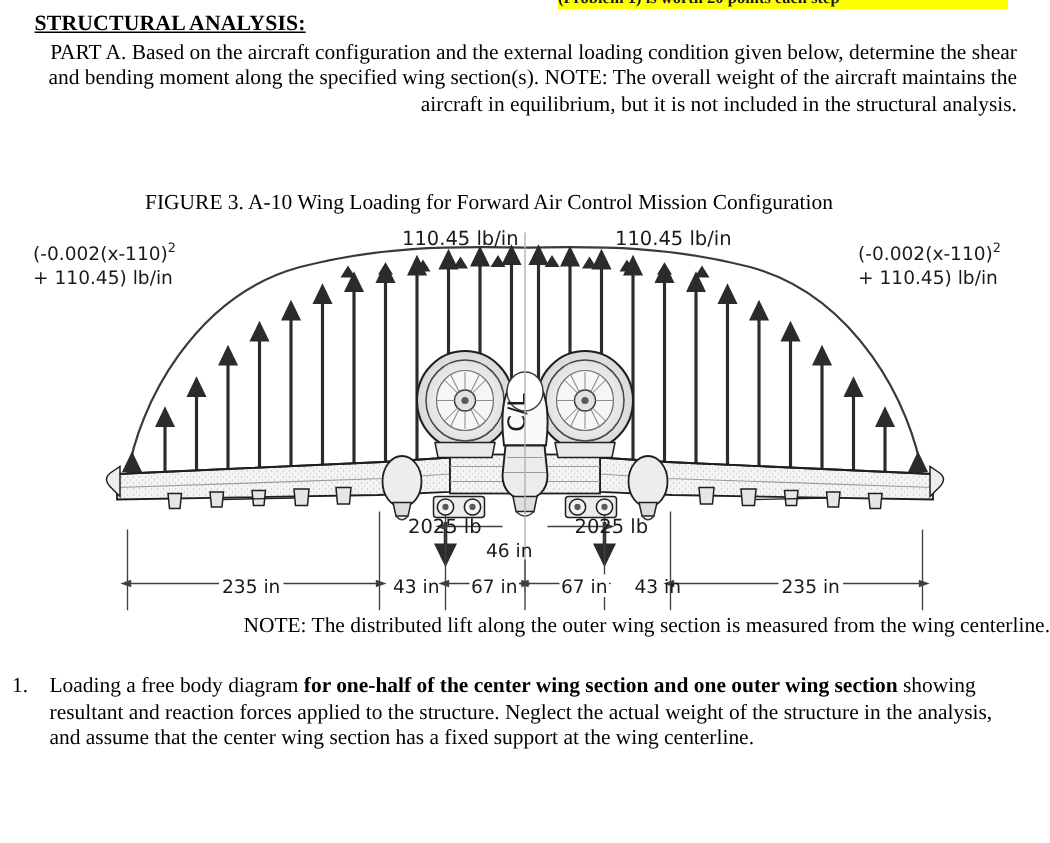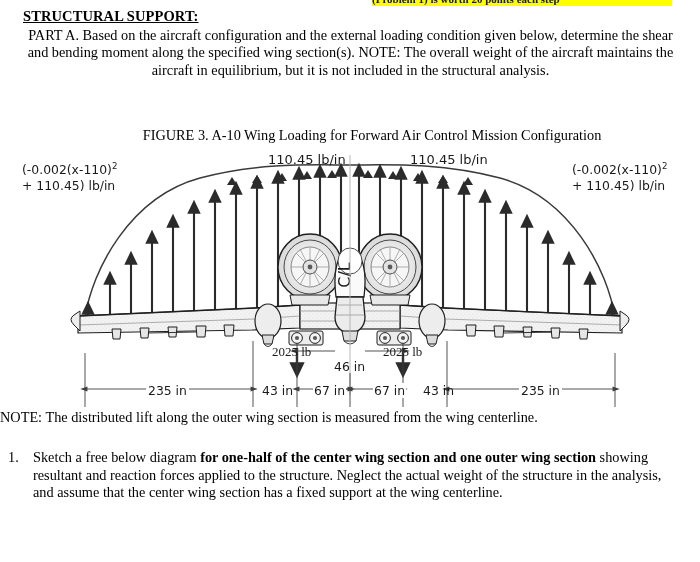"STRUCTURAL SUPPORT:" div.sec-title { text: SUPPORT -> ANALYSIS }
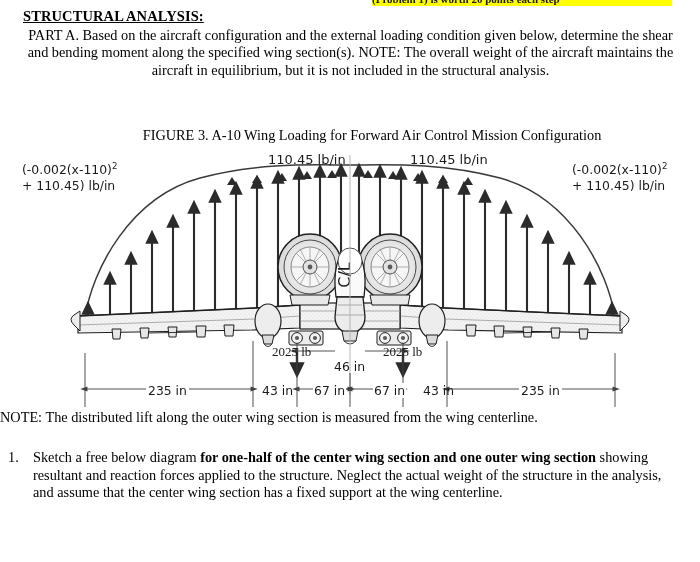"PART A. Based on the" .para-a { text-align: center -> right }
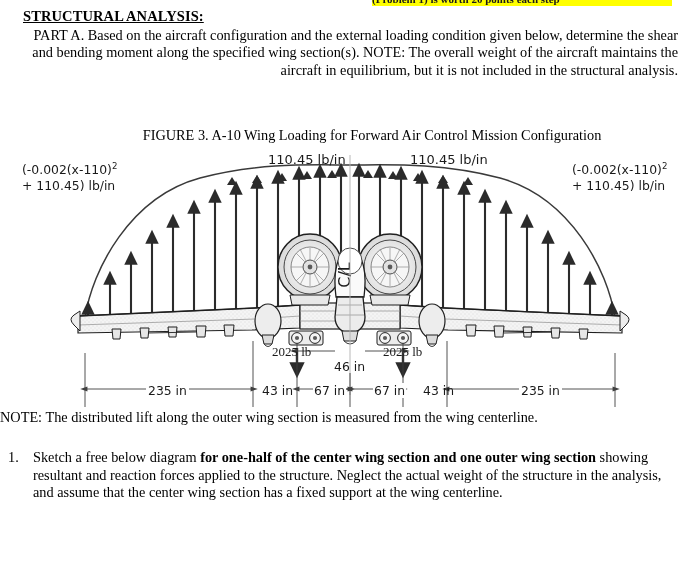"FIGURE 3. A-10 Wing Loading" .fig-caption { padding-left: 46px -> none }
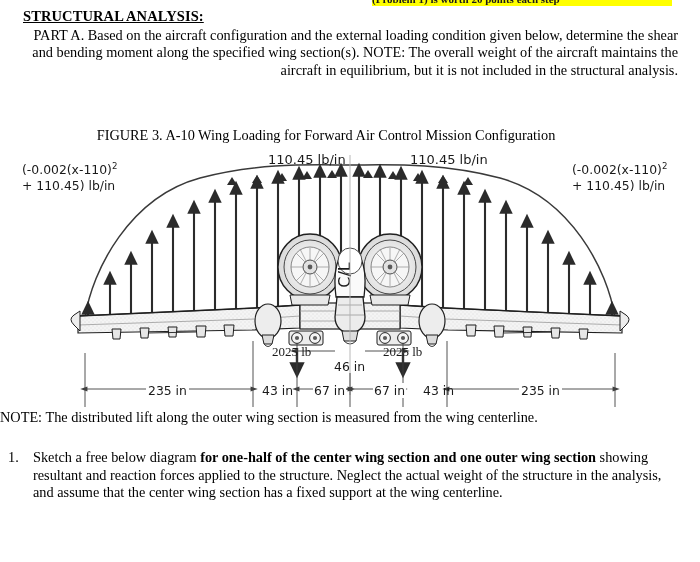"2025 lb" .load-lbl { font-family: Liberation Serif, serif -> none }
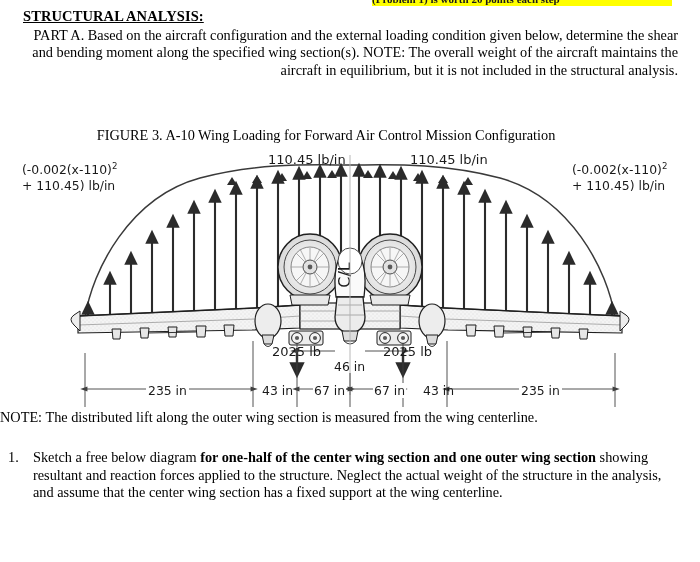"46 in" div.lbl { left: 334px -> 324px }
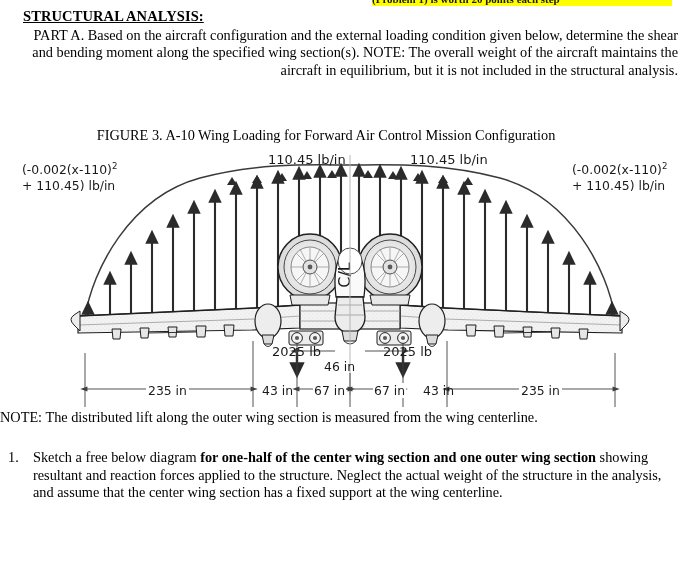"NOTE: The distributed lift along" .note-line { text-align: left -> right }
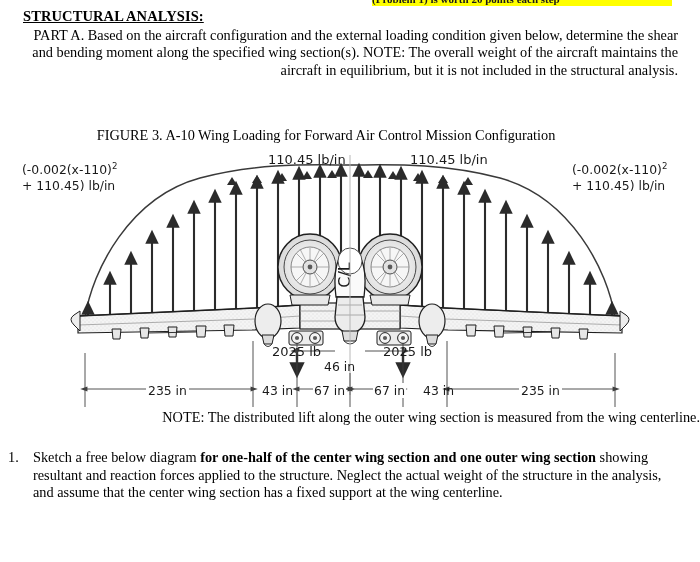"Sketch a free below diagram" span { text: Sketch a free below -> Loading a free body }
